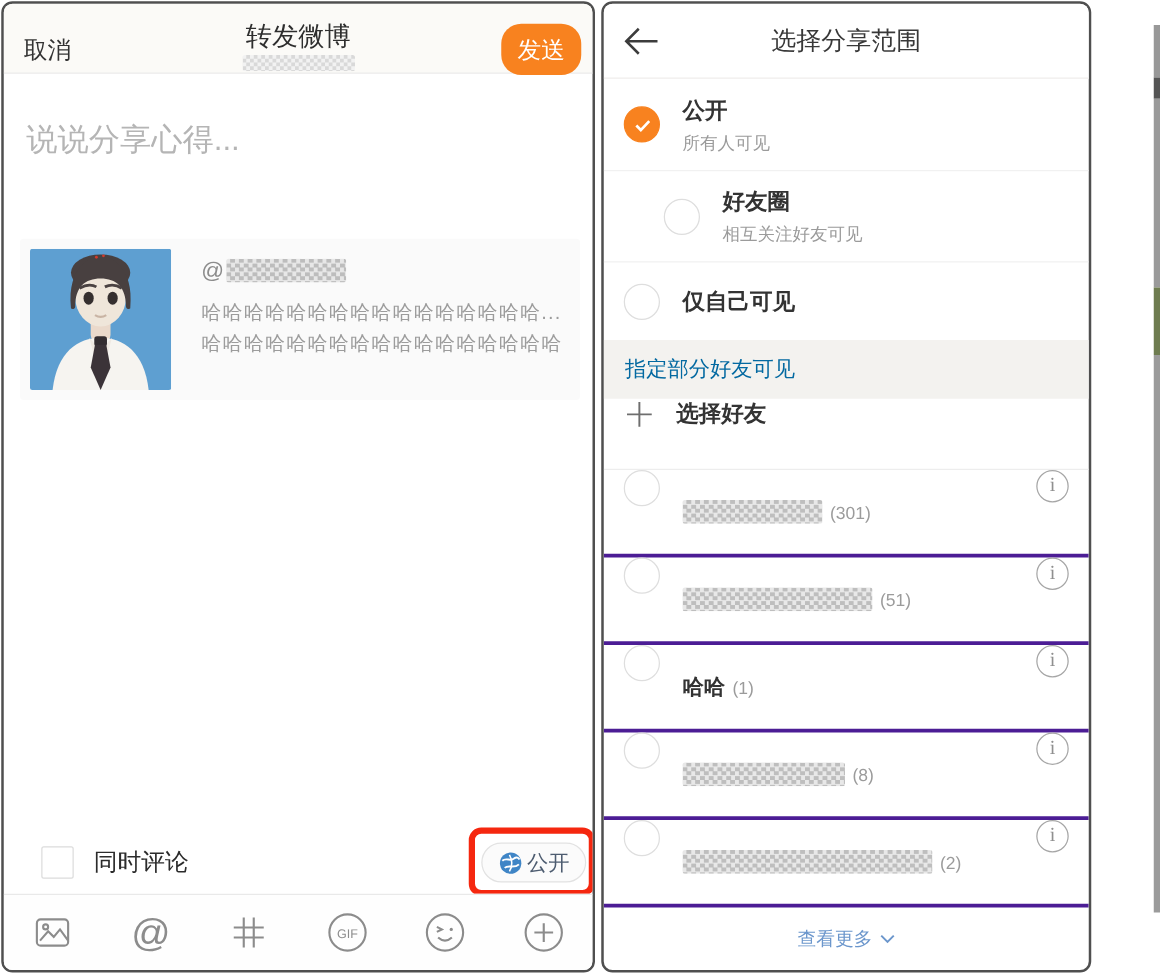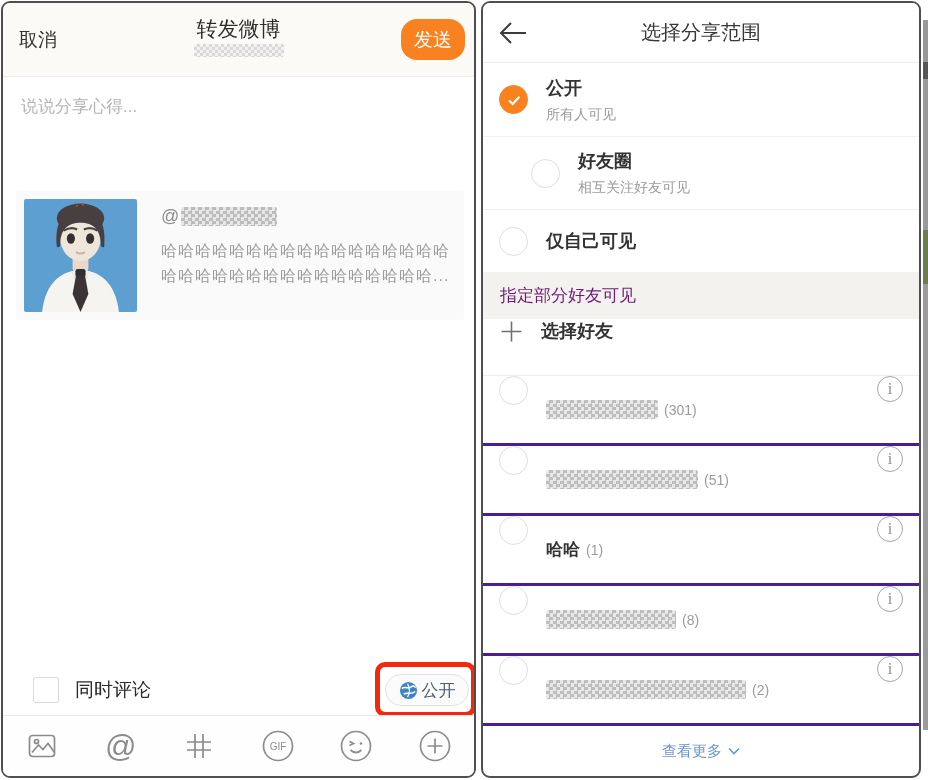"取消" .l-header { height: 74px -> 56px }
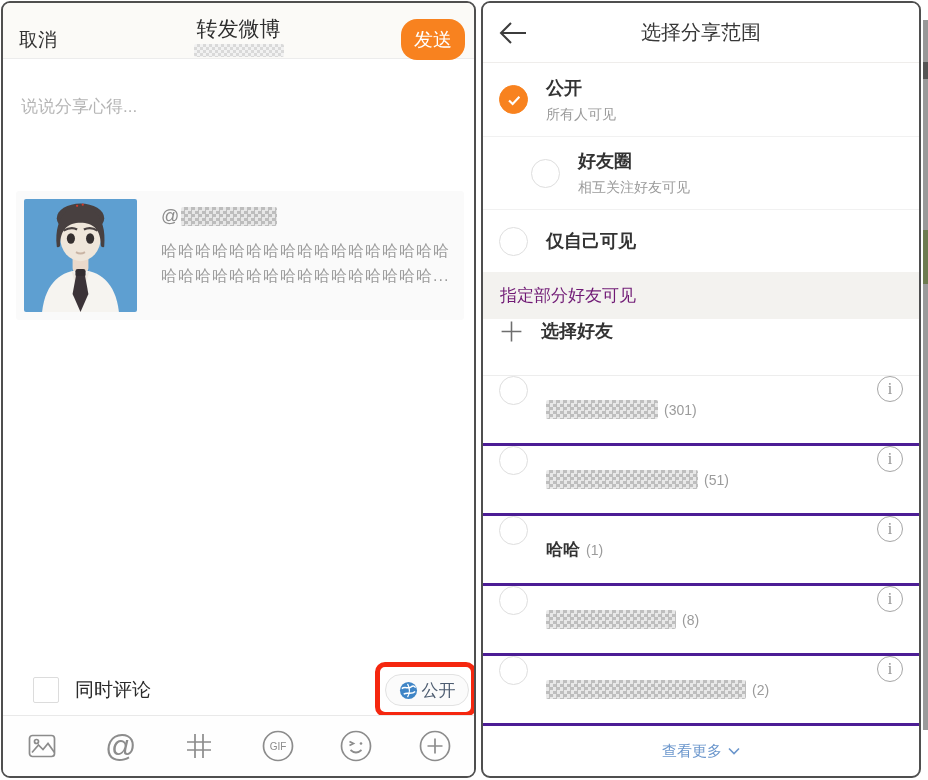"选择分享范围" .panel-right { width: 440px -> 392px }
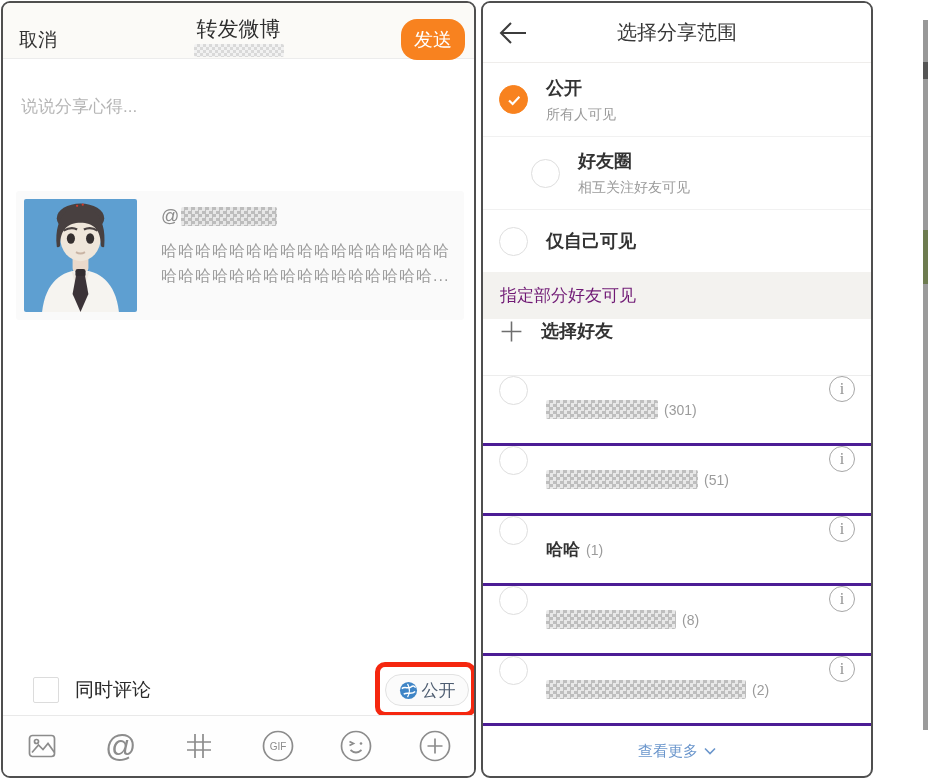"说说分享心得..." .composer-placeholder { font-size: 17px -> 25px }
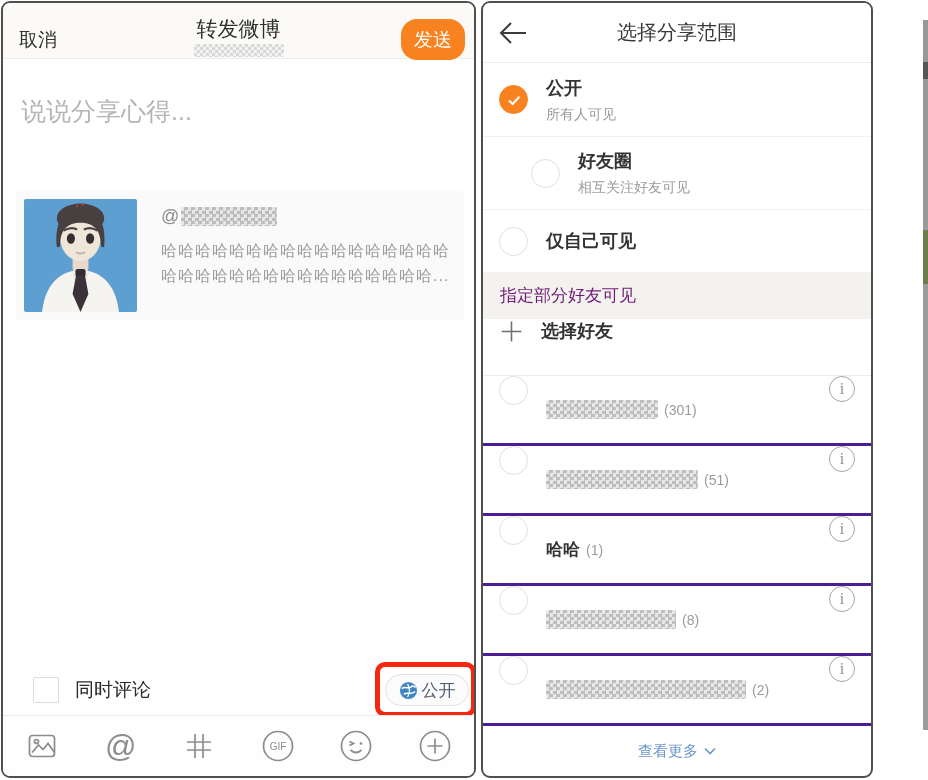"哈哈哈哈哈哈哈哈哈哈哈哈哈哈哈哈哈" div { order: before "哈哈哈哈哈哈哈哈哈哈哈哈哈哈哈哈..." -> after "哈哈哈哈哈哈哈哈哈哈哈哈哈哈哈哈..." }
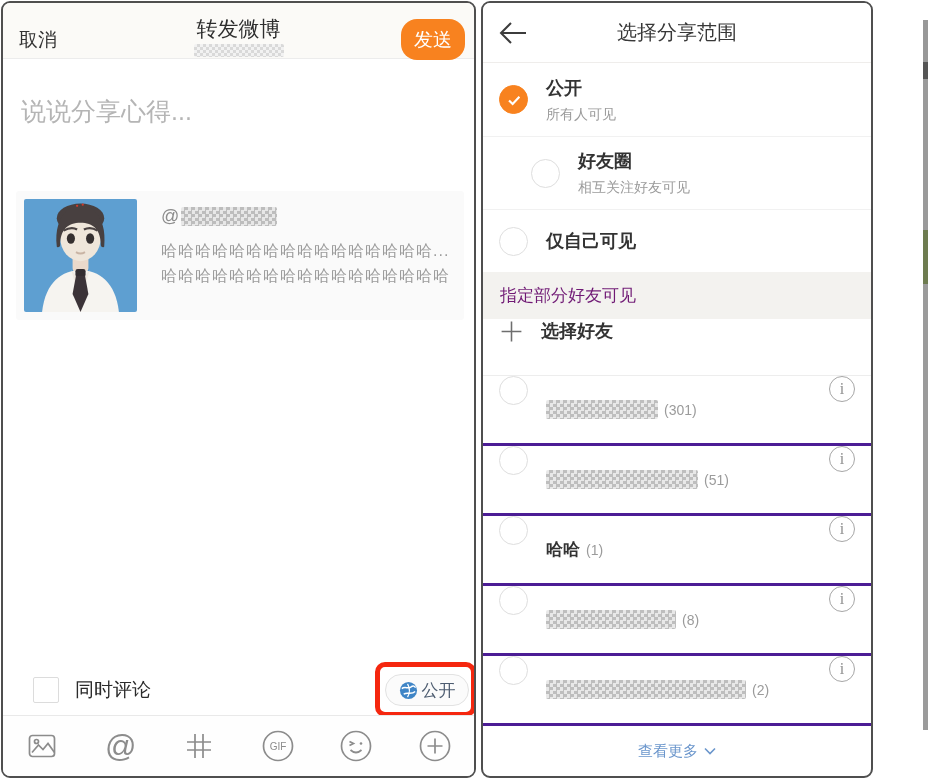"指定部分好友可见" .section-band { color: #701a75 -> #0369a1 }
